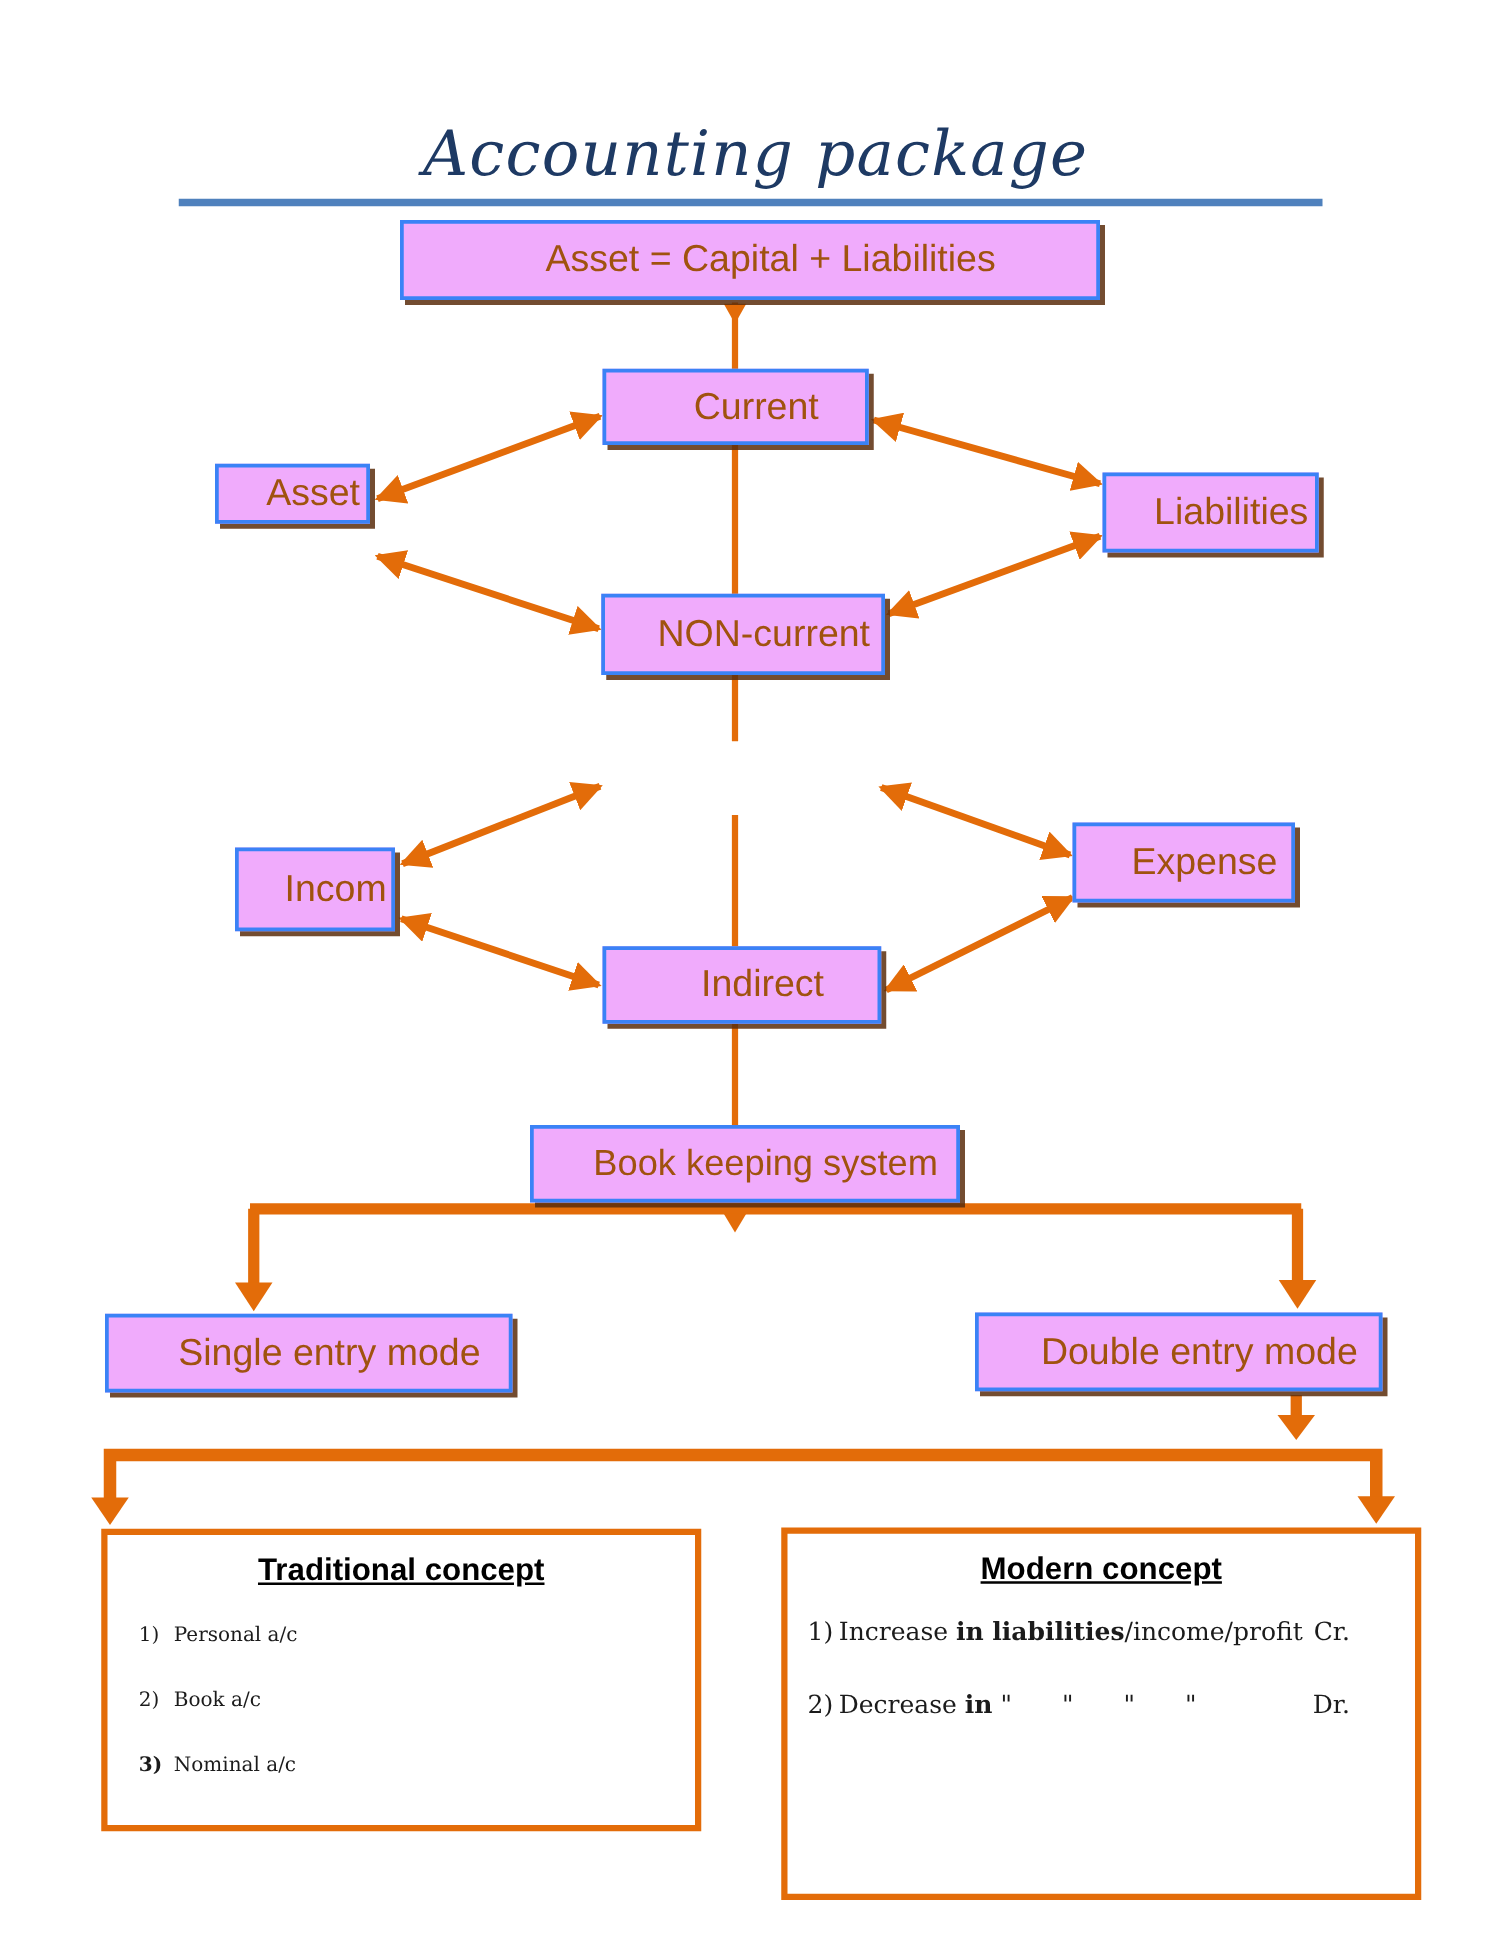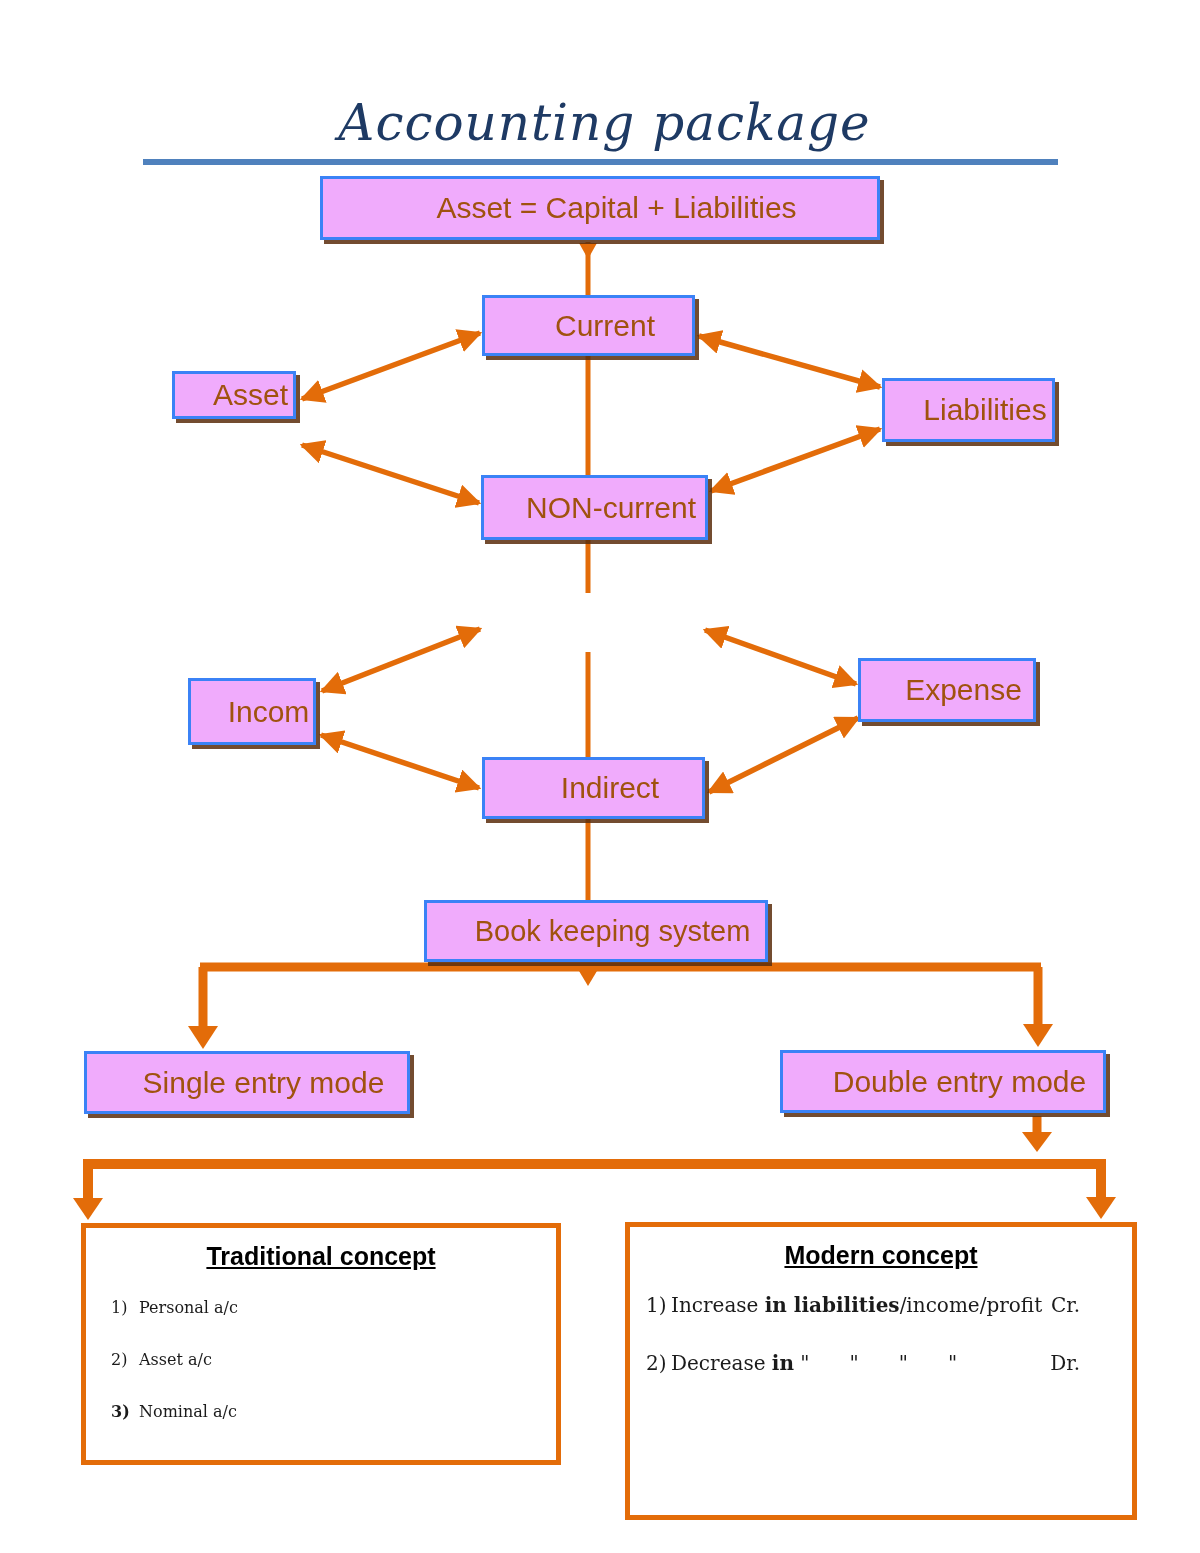"Asset a/c" span { text: Asset -> Book }
